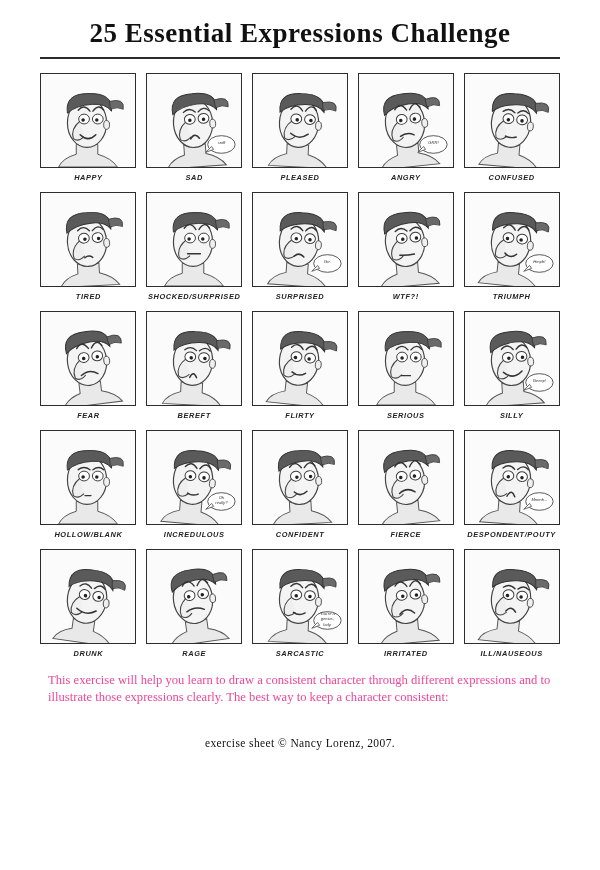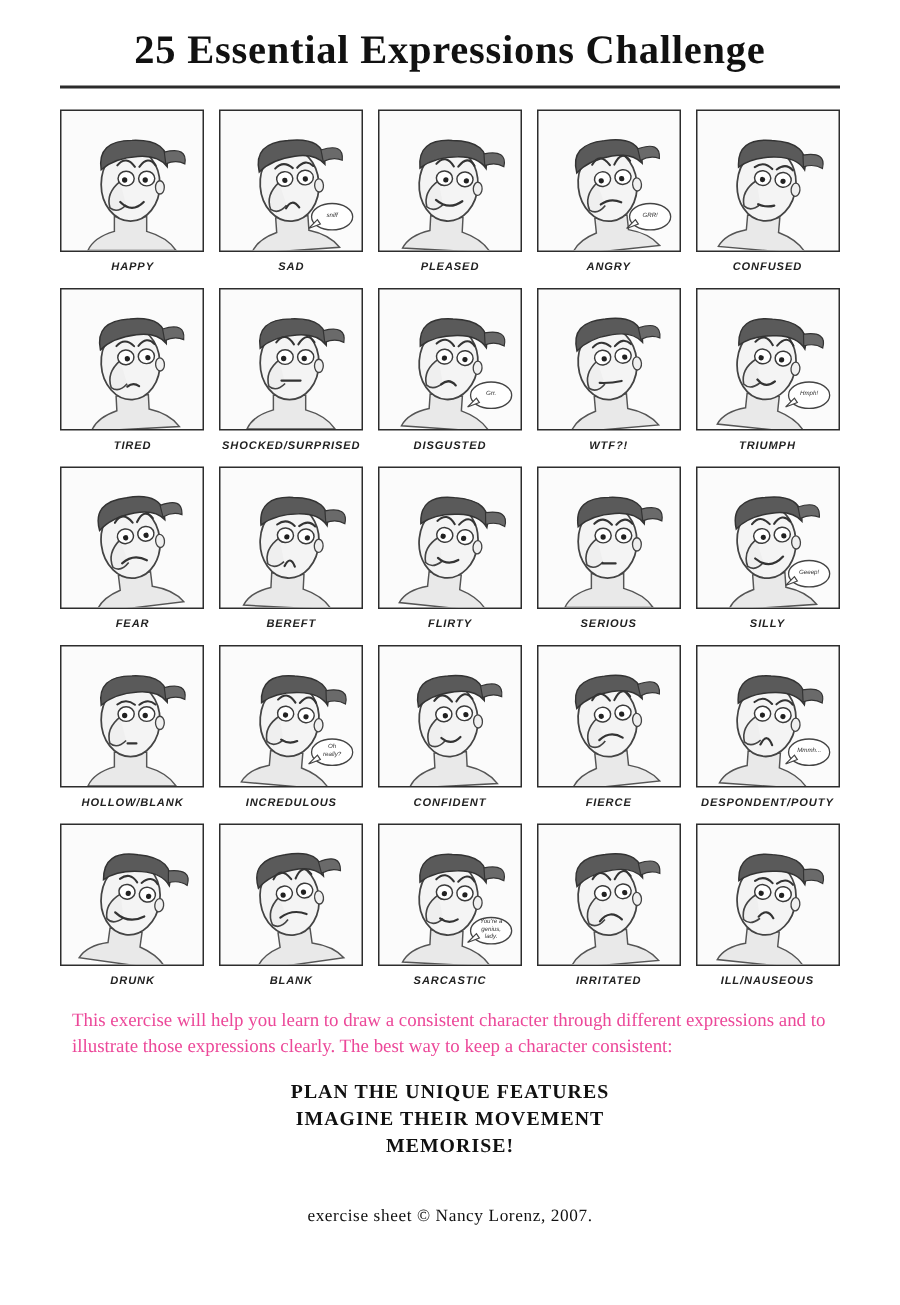"DISGUSTED" div.caption { text: DISGUSTED -> SURPRISED }
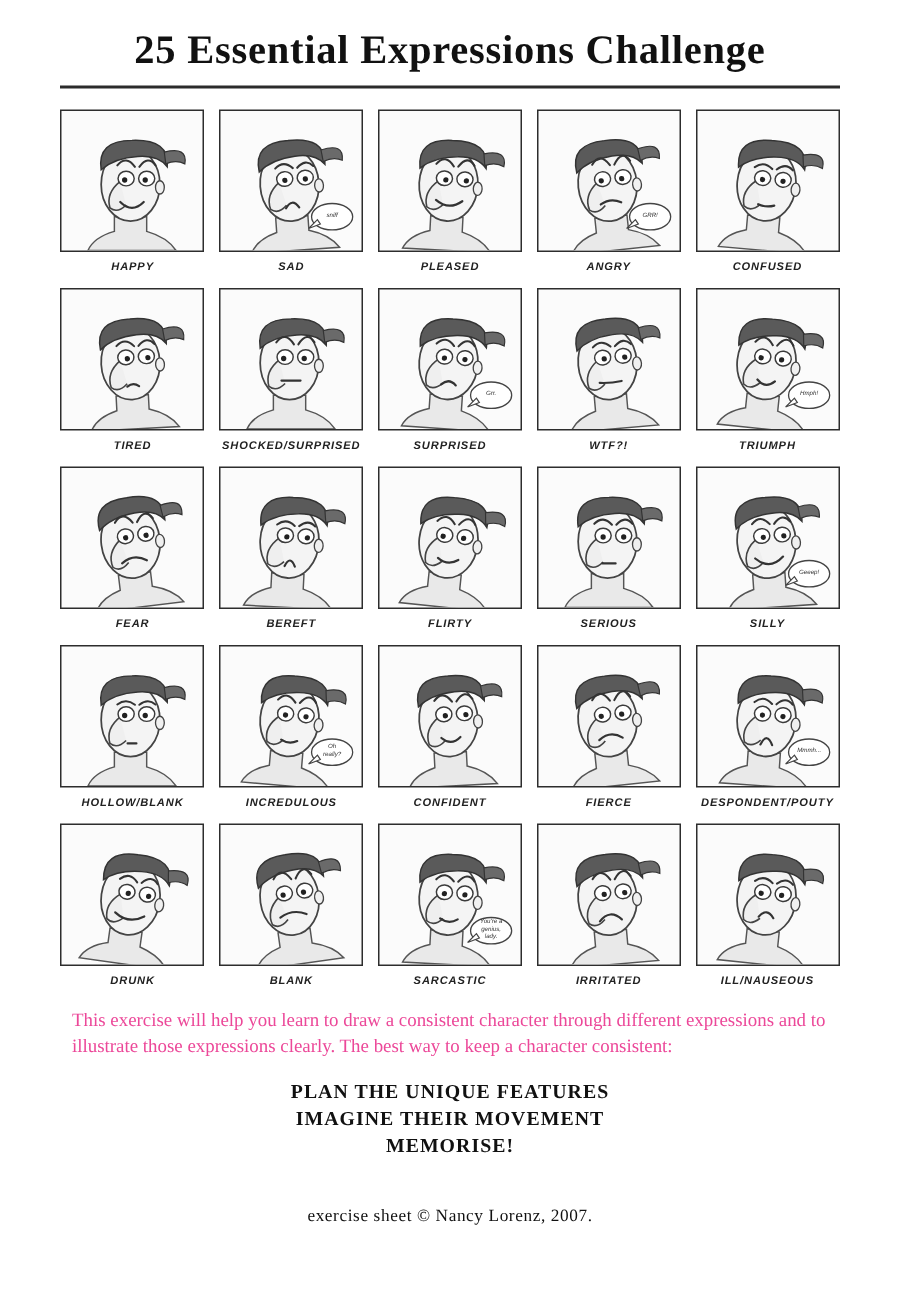"BLANK" div.caption { text: BLANK -> RAGE }
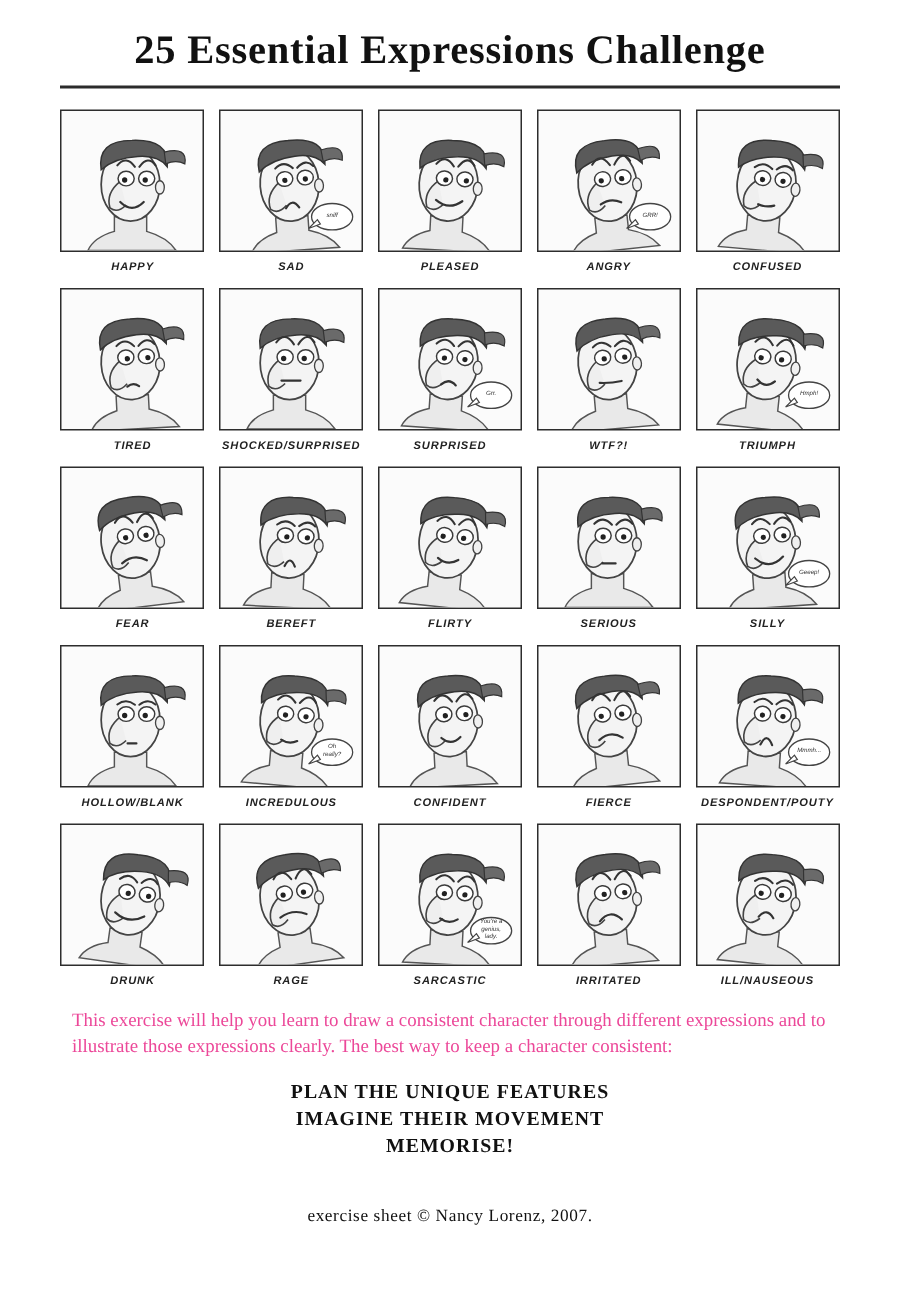"PLAN THE UNIQUE FEATURES" div.plan { html: <div> <div>PLAN THE UNIQUE FEATURES</div> <div>IMAGINE THEIR MOVEMENT</div> <div>MEMORISE!</div> </div> -> none }
